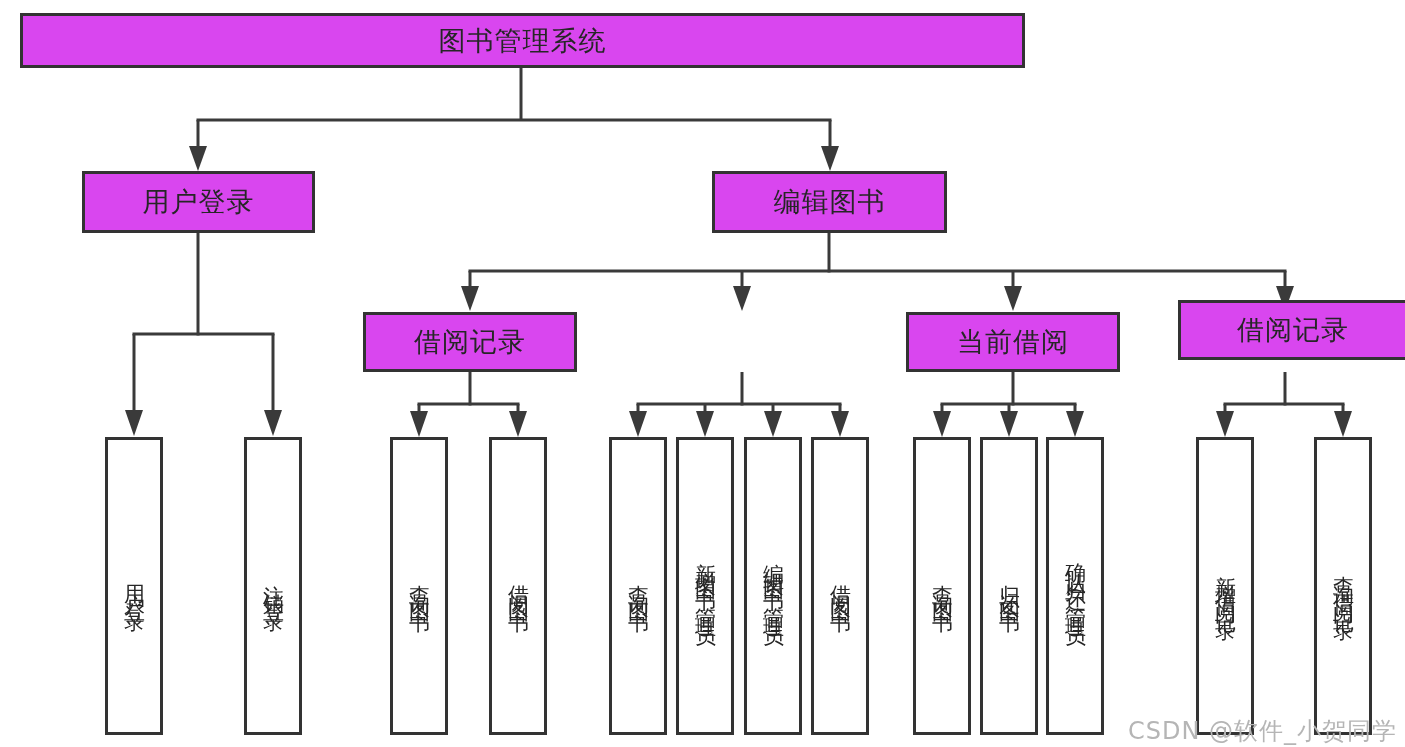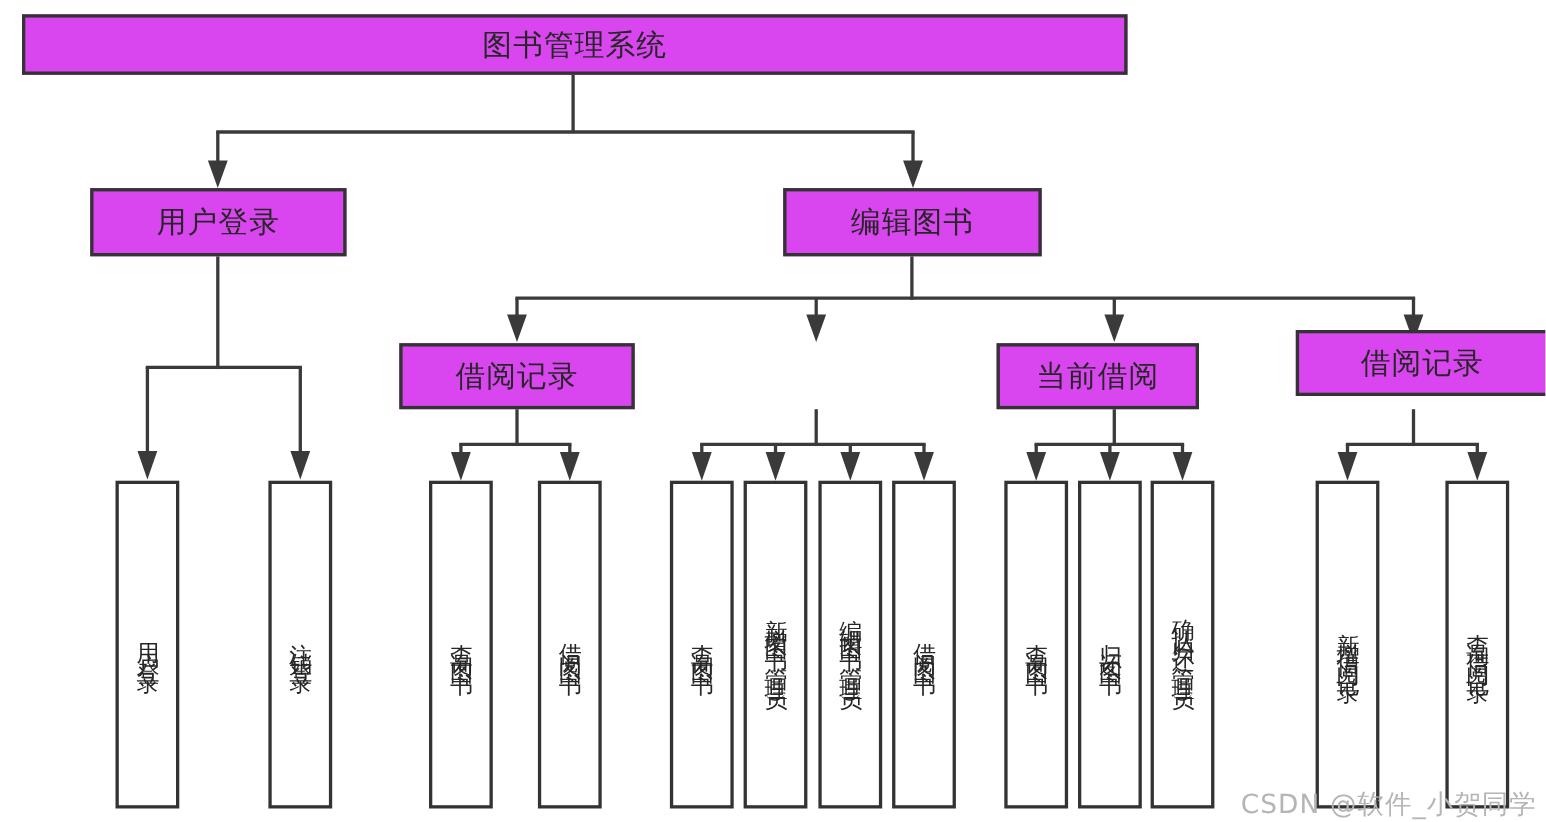"当前借阅" div.node { width: 184px -> 214px }
